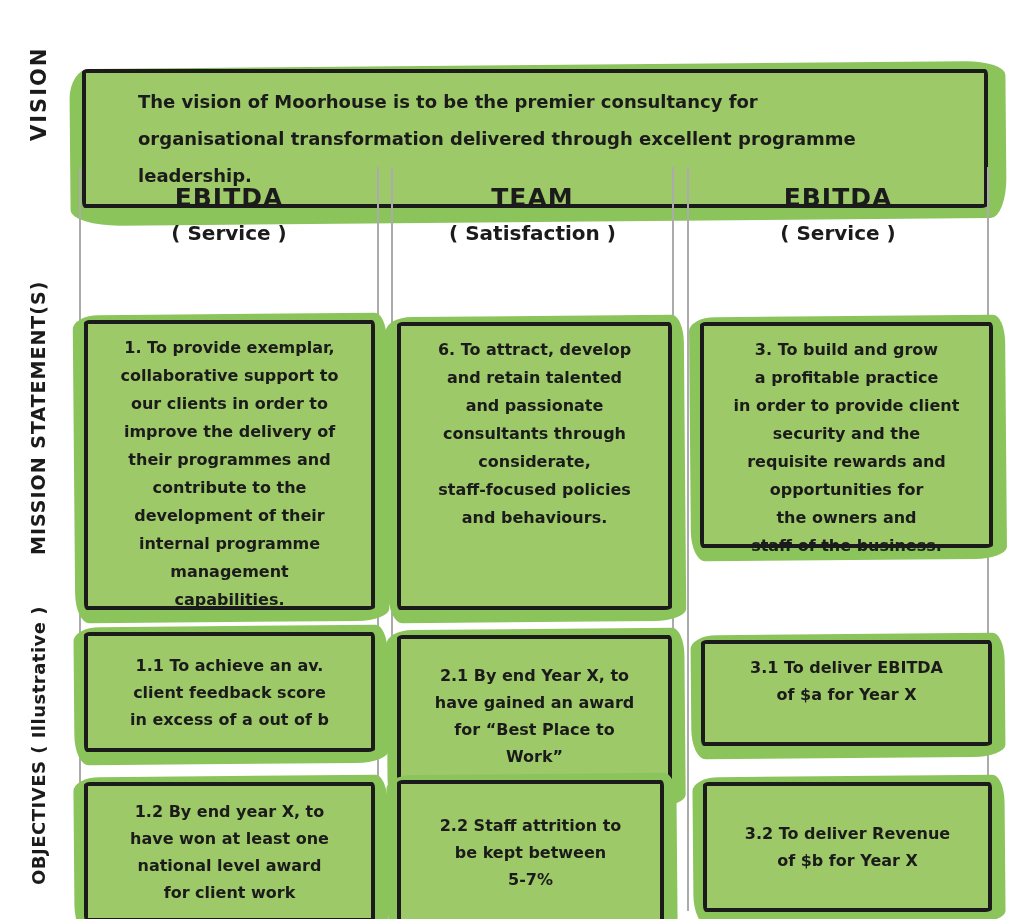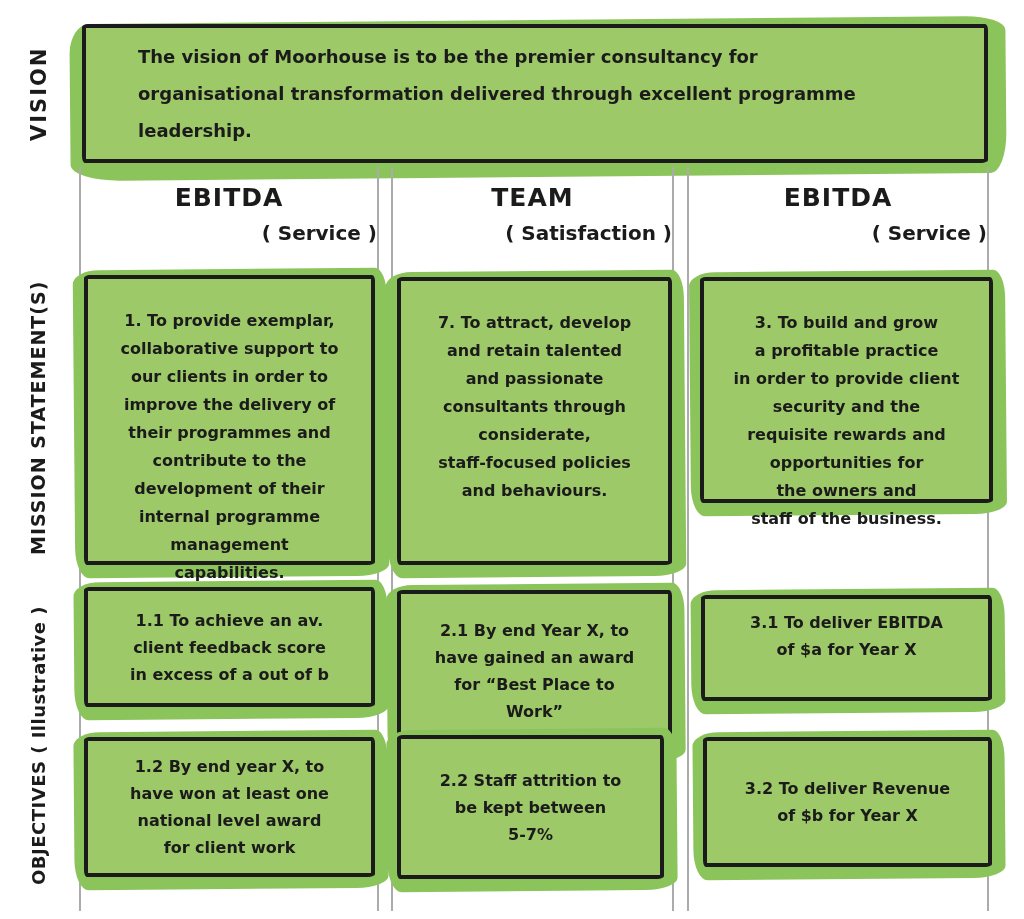"The vision of Moorhouse is" .box-wrap { margin-top: none -> 45px }
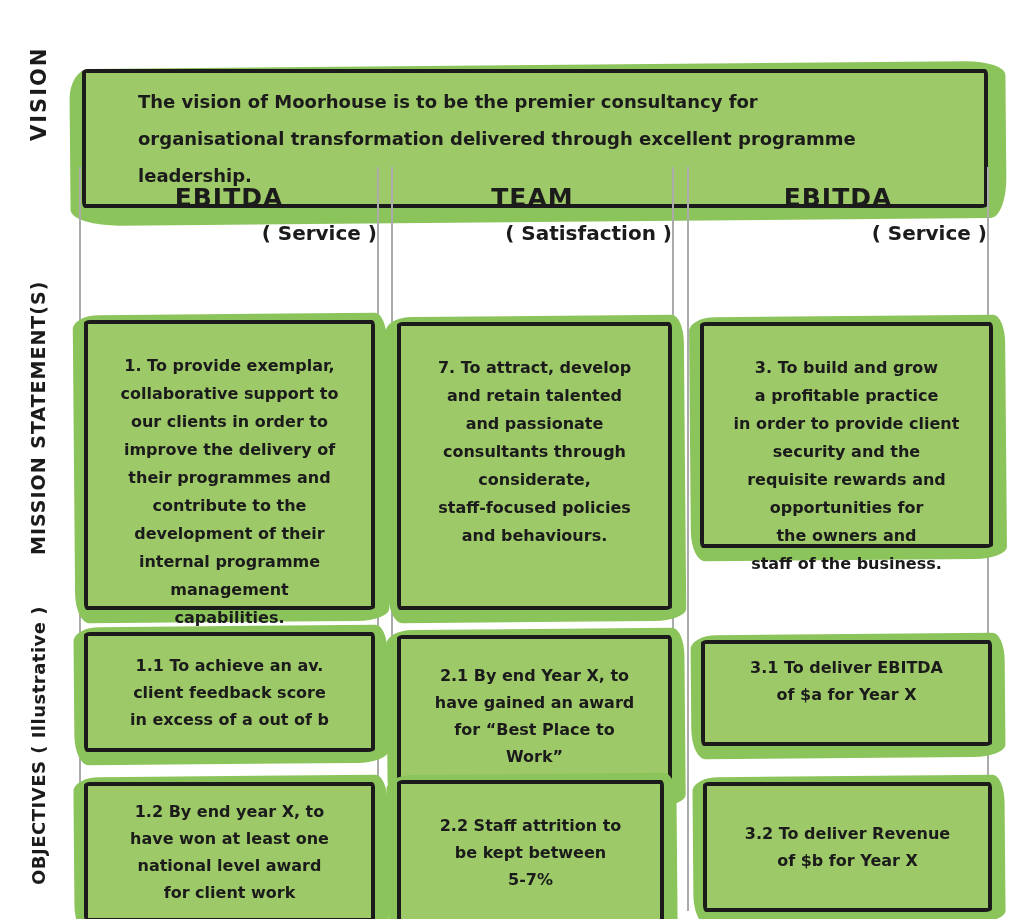"( Service )" .col-header .h2 { text-align: right -> none }
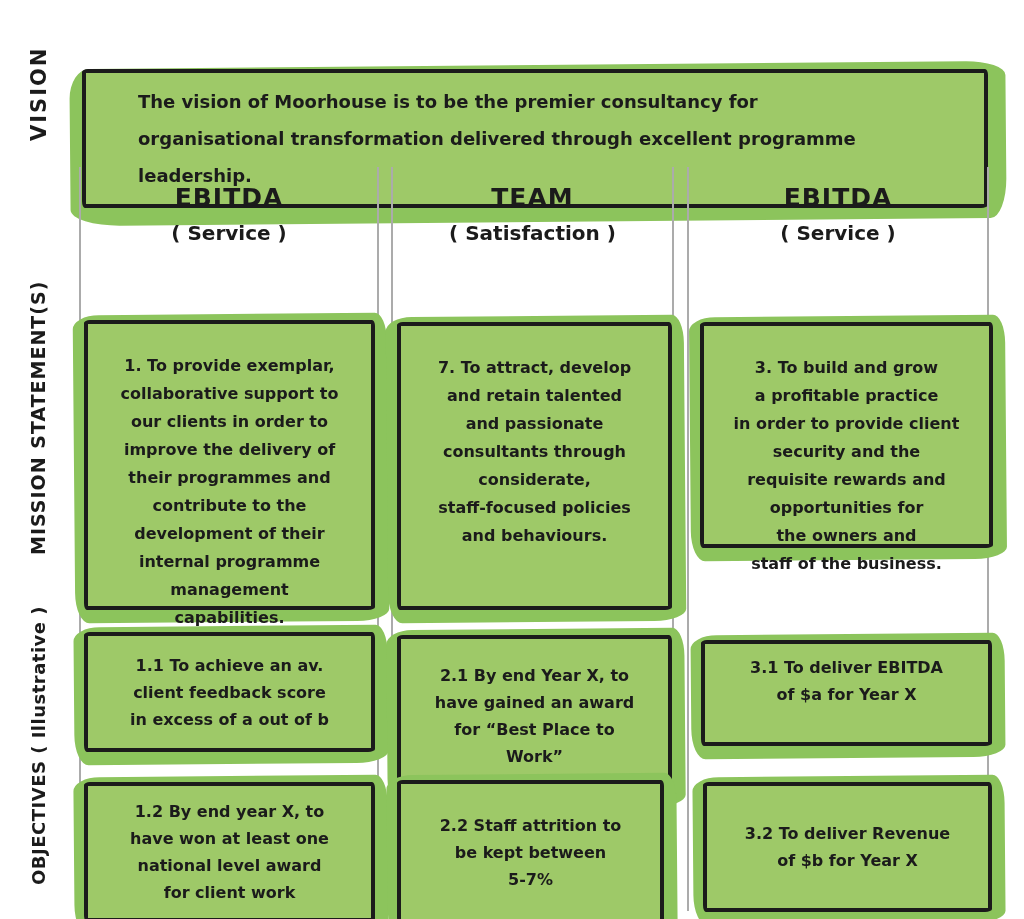"1. To provide exemplar," .mission-box .sketch { padding-top: 28px -> 10px }
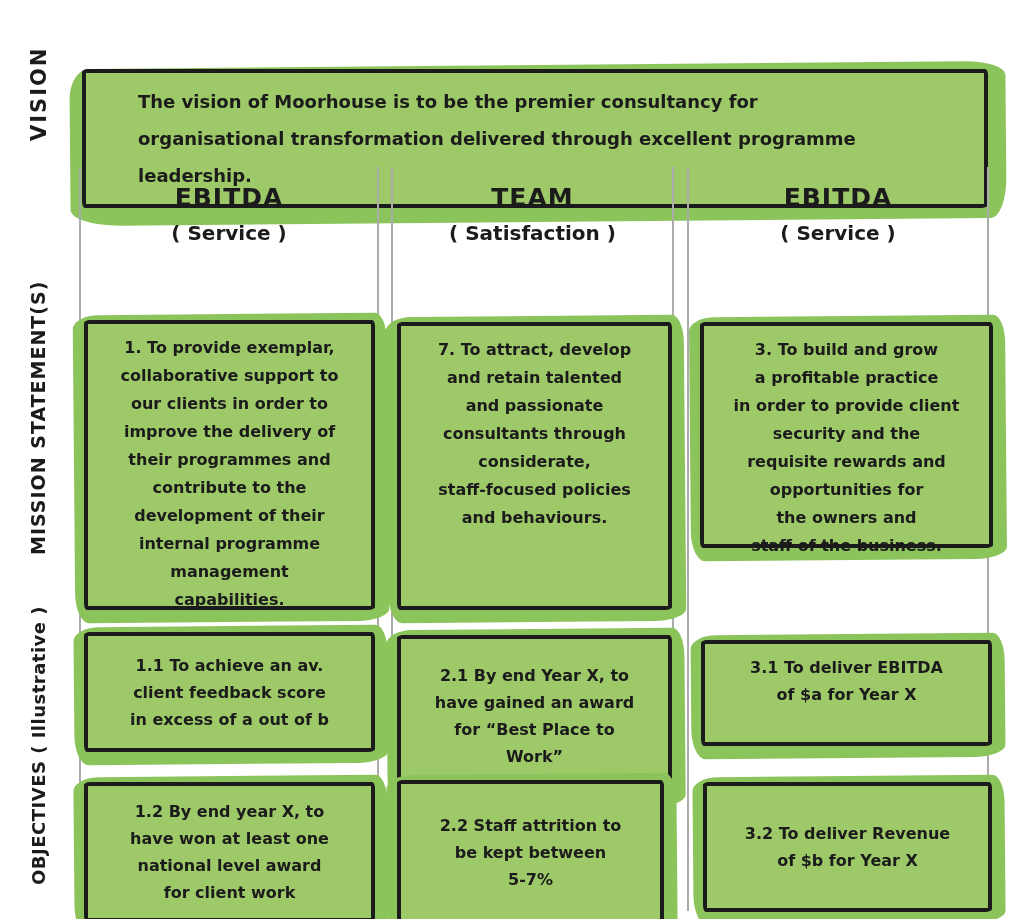"7. To attract, develop" div.sketch { text: 7 -> 6 }
